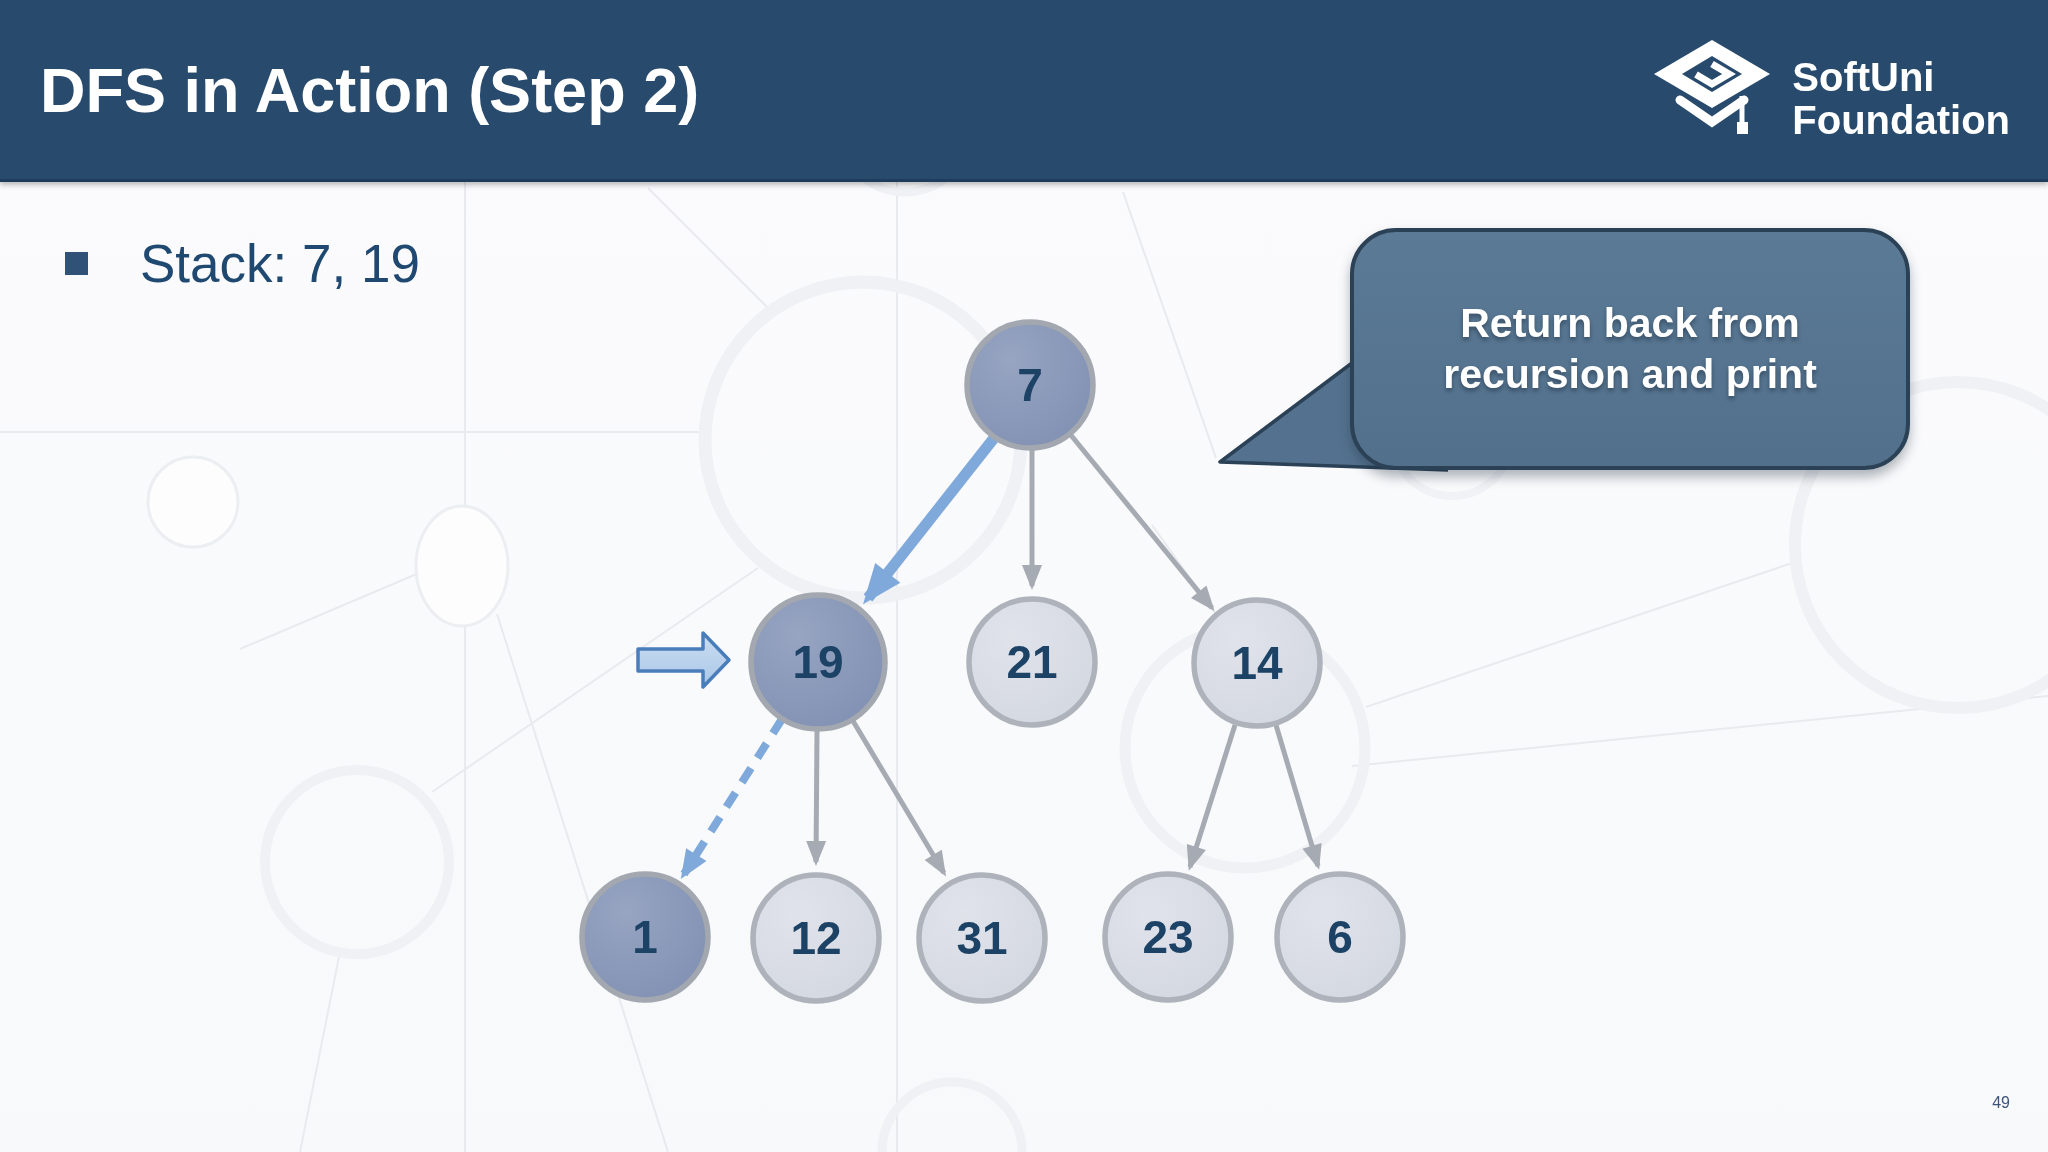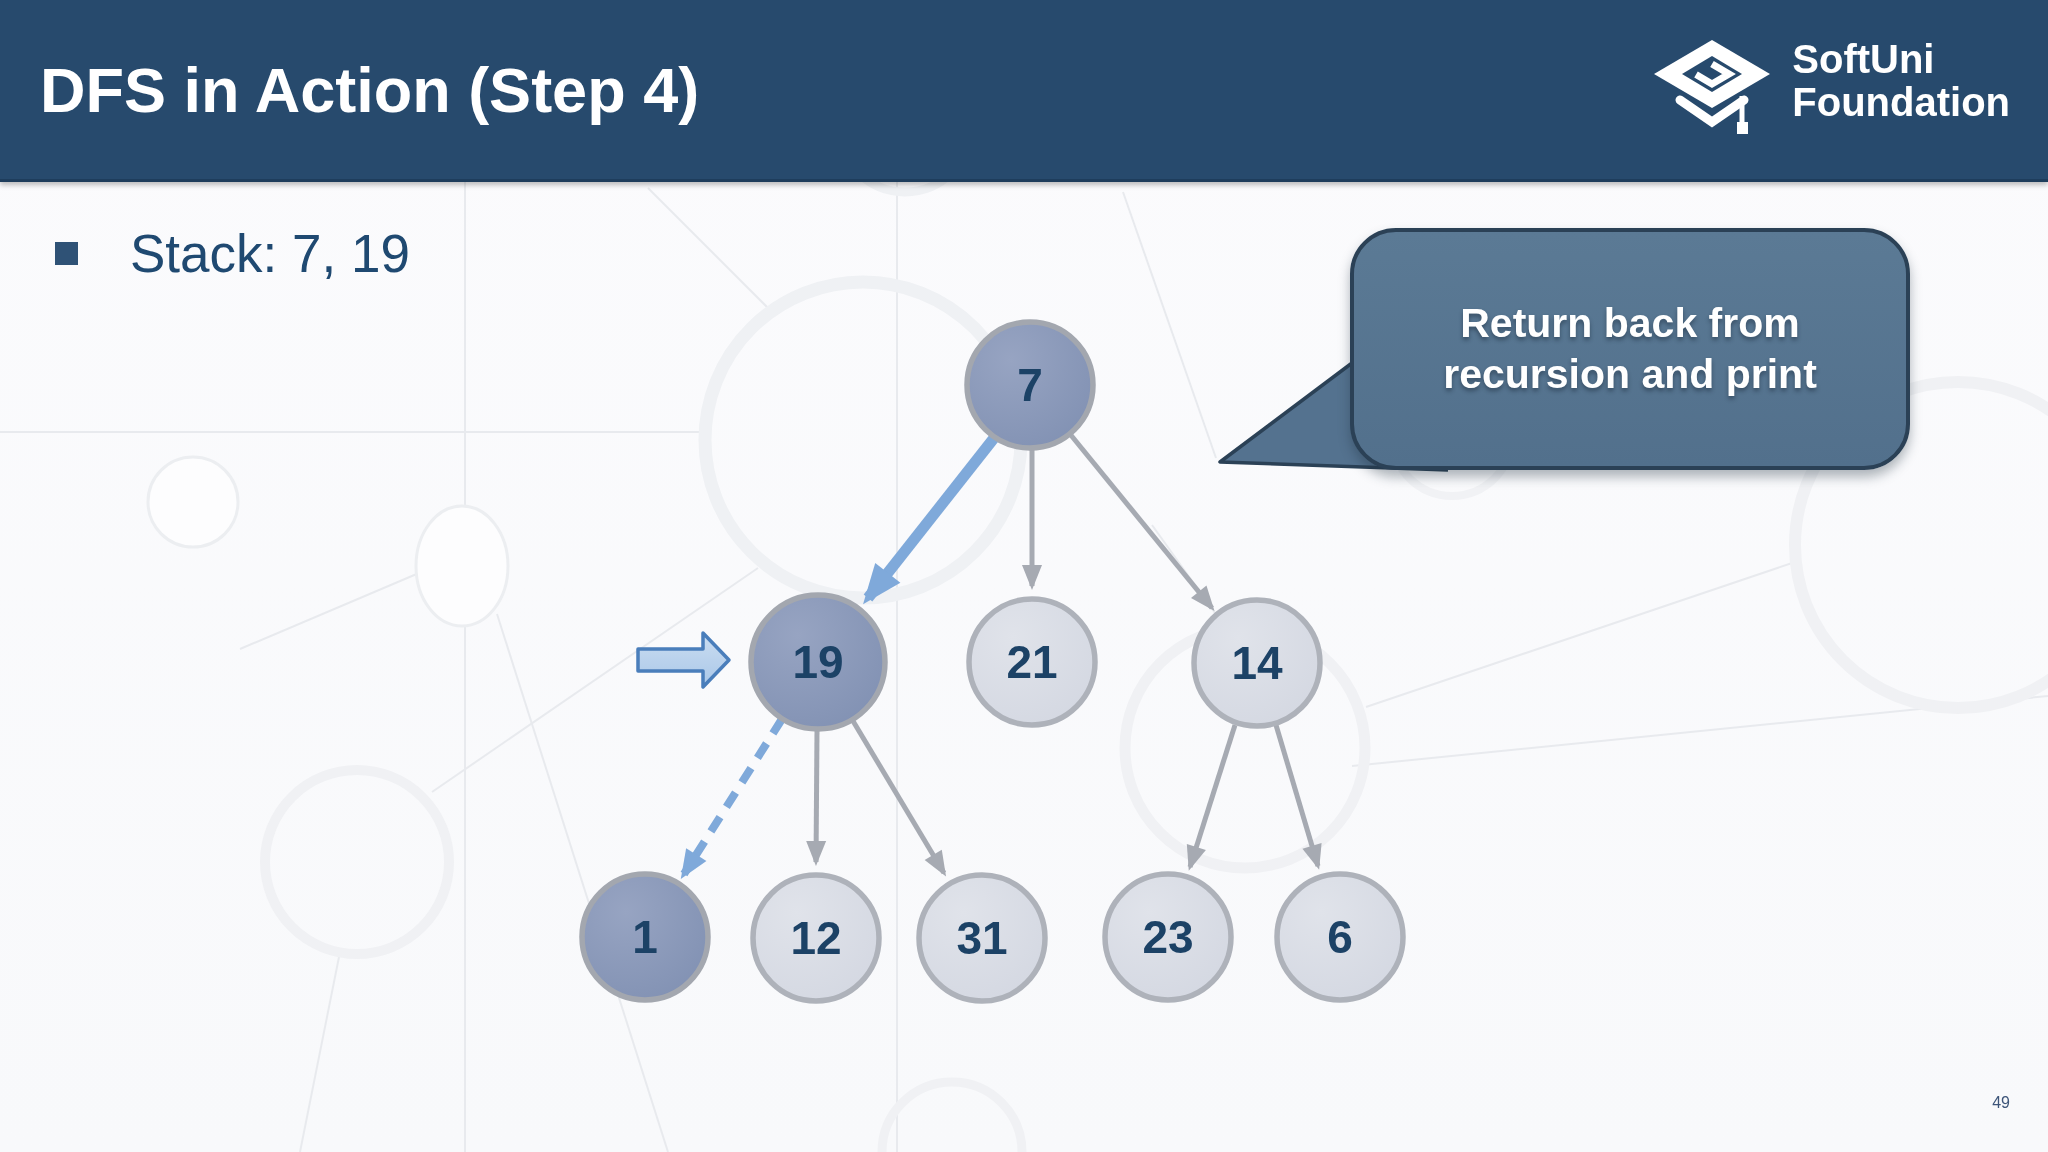"DFS in Action (Step 4)" h1 { text: 4 -> 2 }
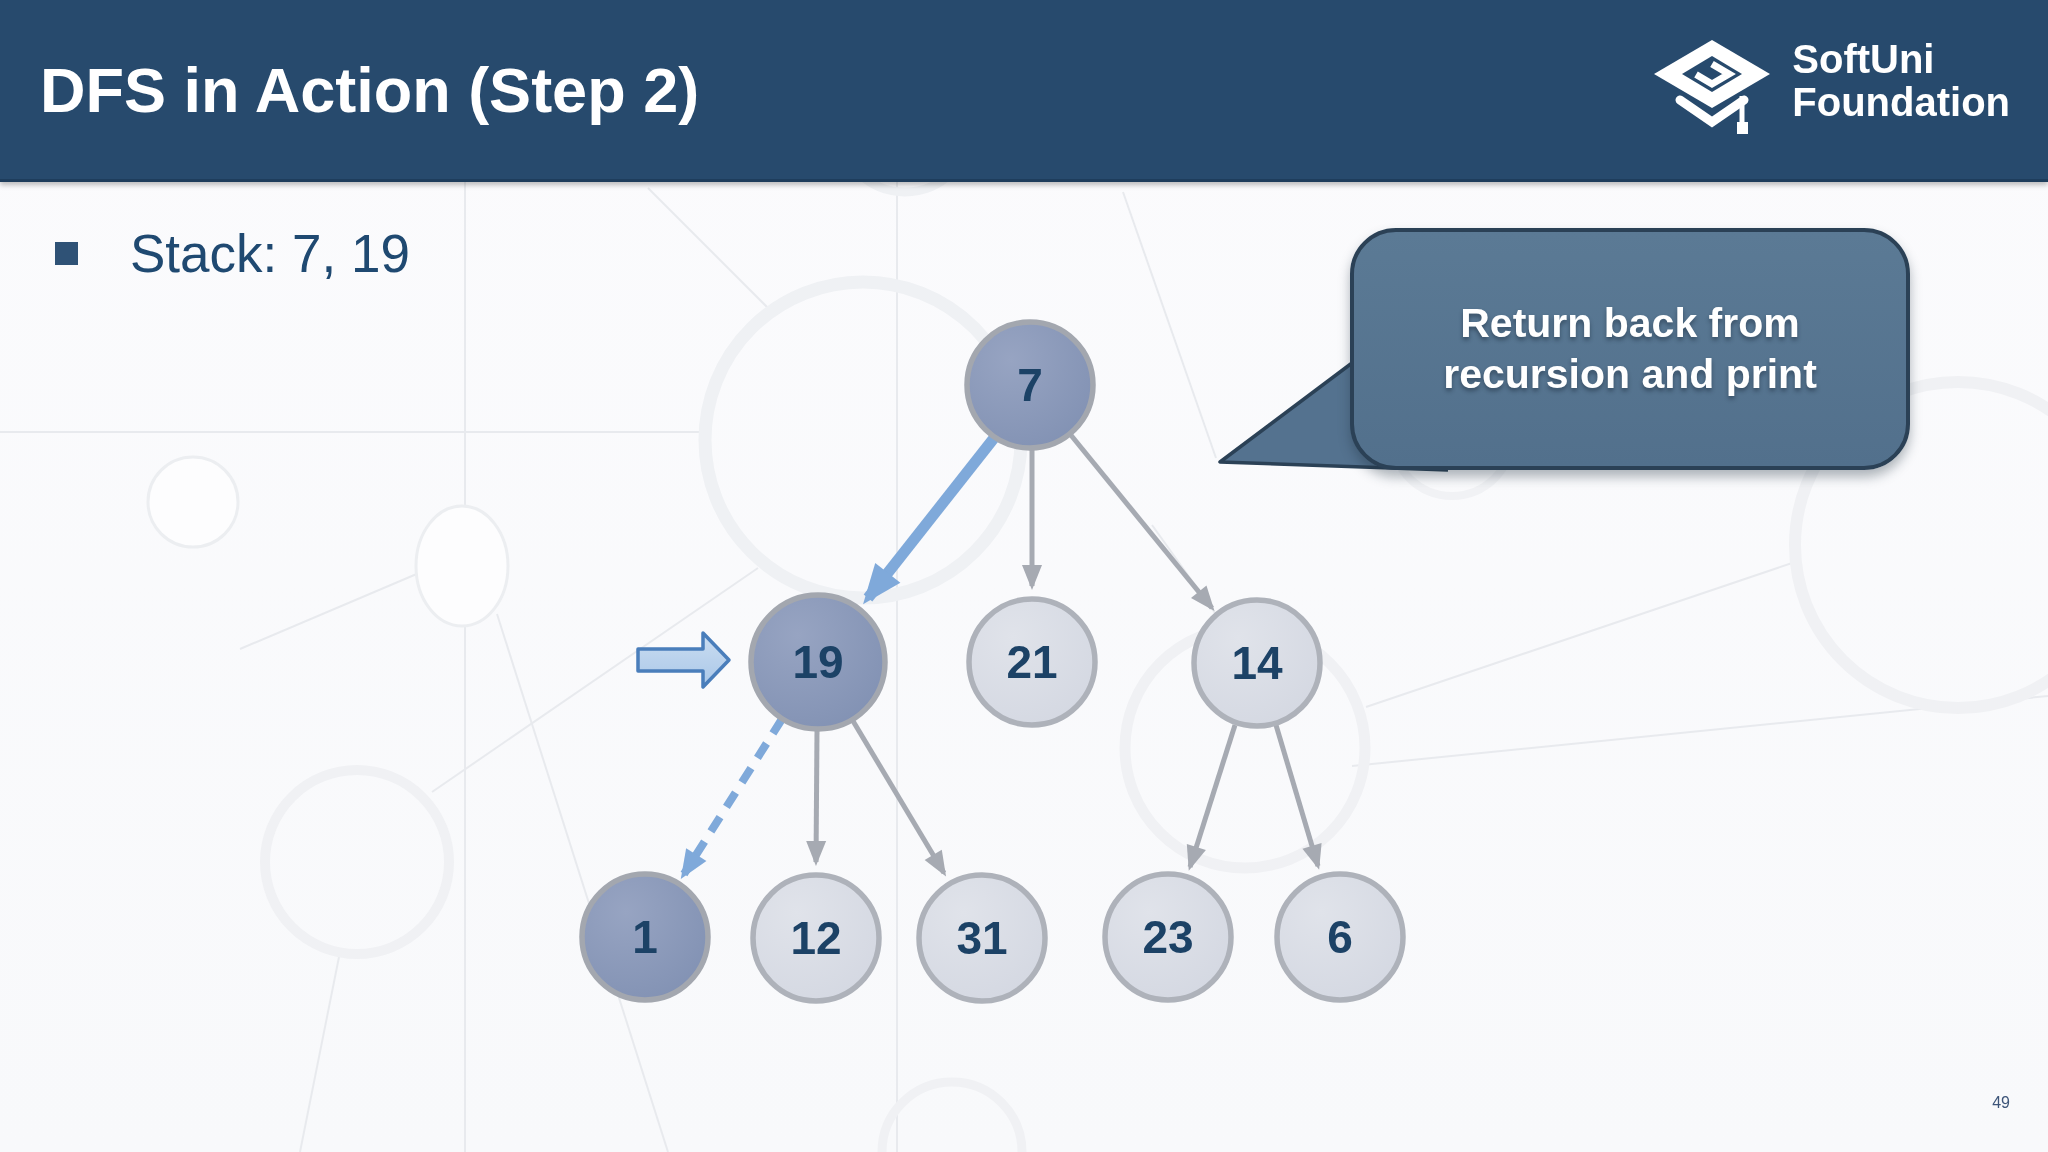"SoftUni" .logo { align-items: flex-start -> flex-end }
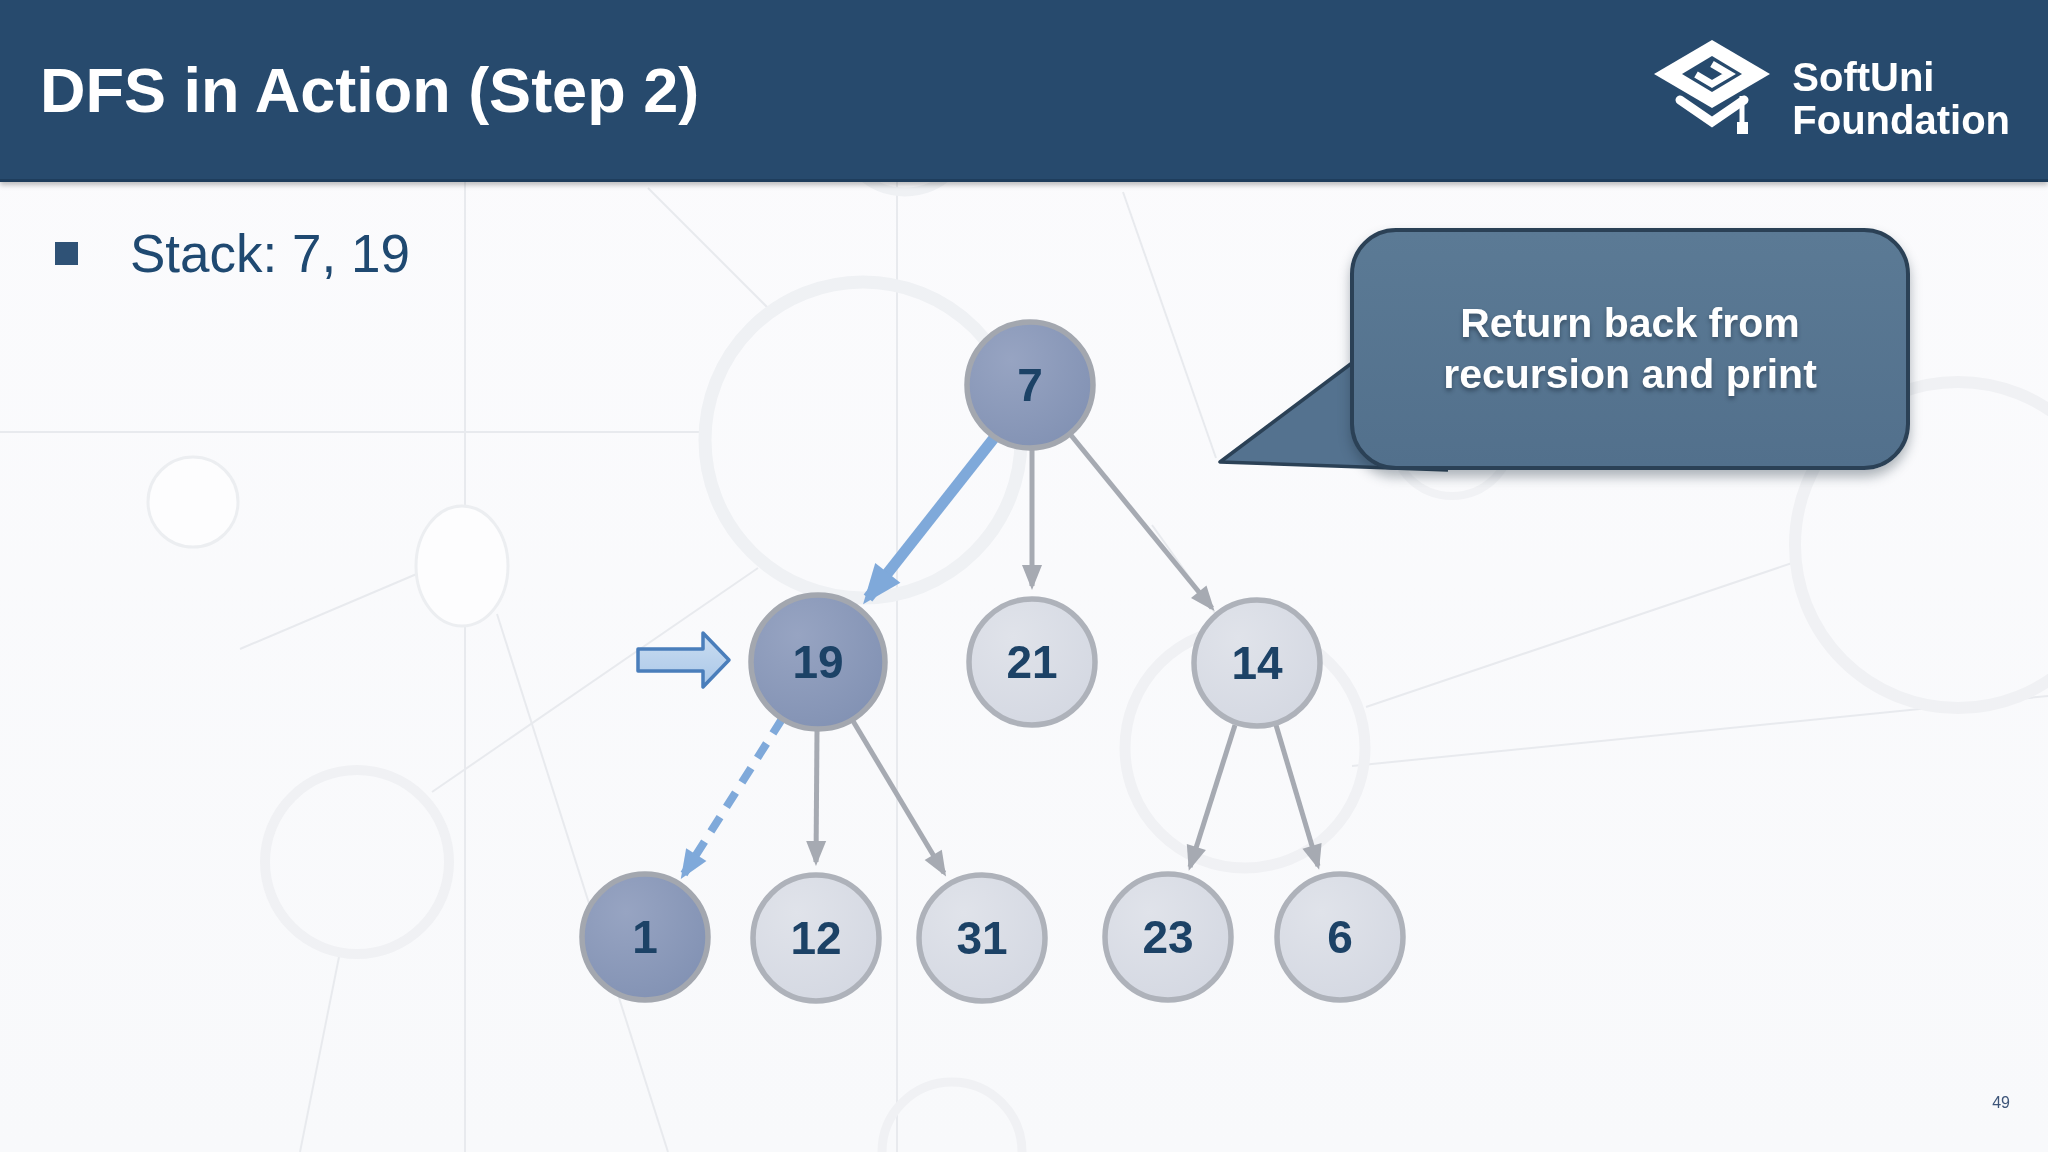"Stack: 7, 19" .bullets { margin: 0 -> 10px }
